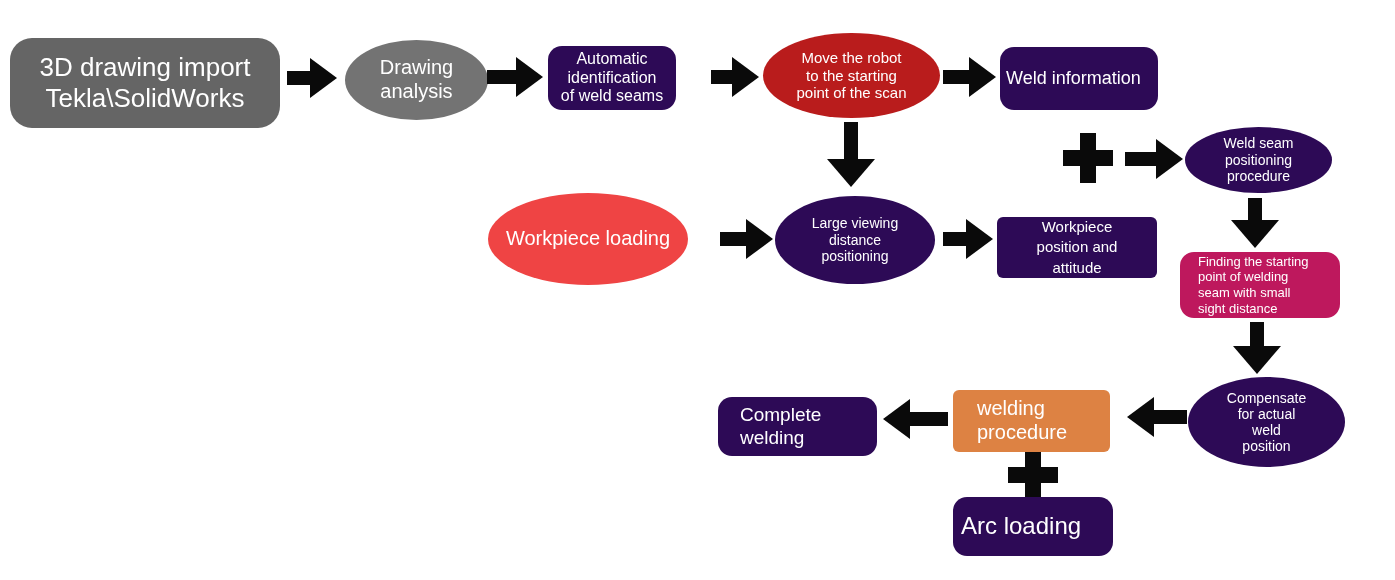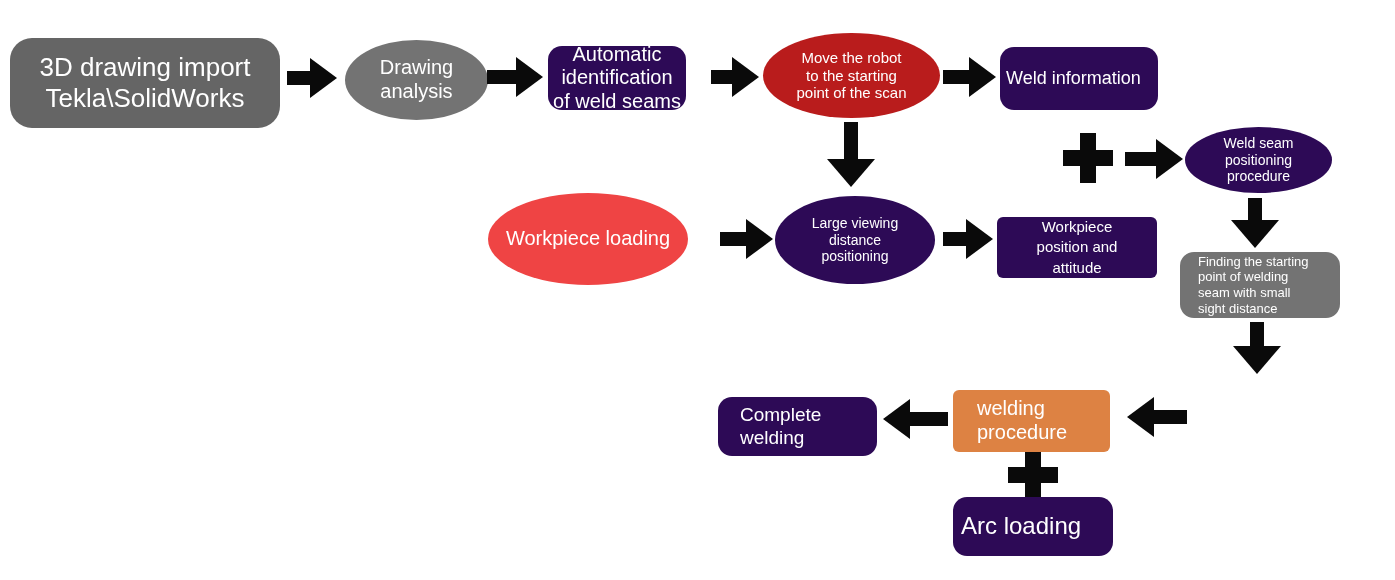"Automatic" div.node { font-size: 20px -> 16px; width: 138px -> 128px }
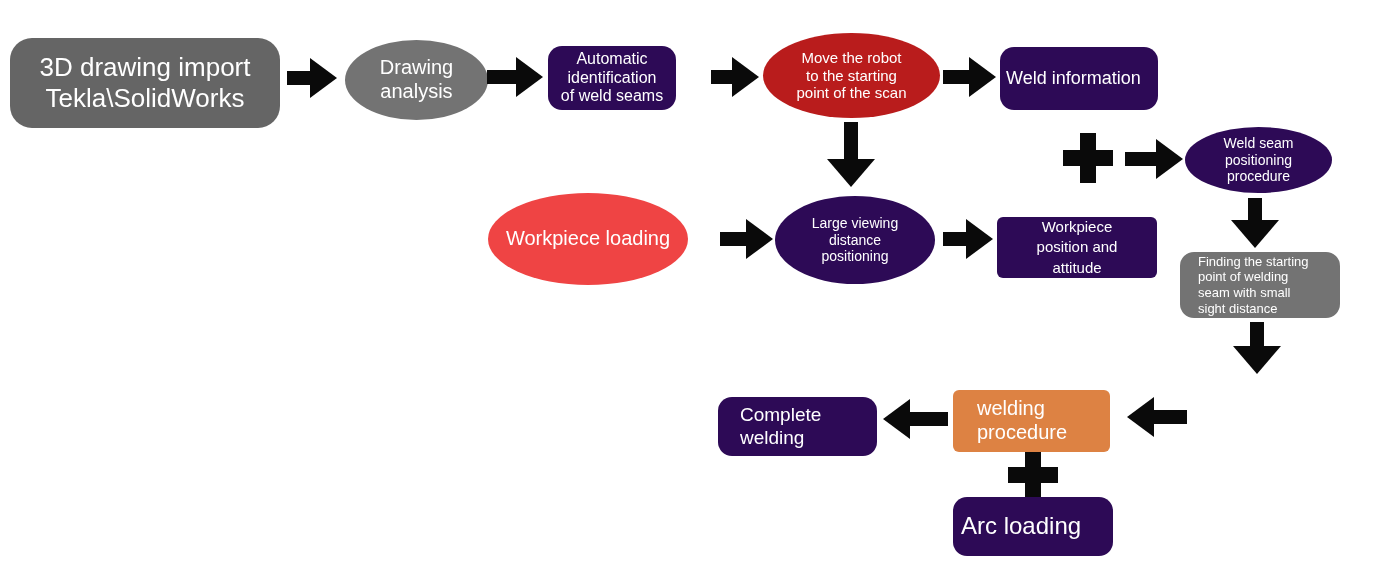"Finding the starting" div.node { background: #737373 -> #be185d }
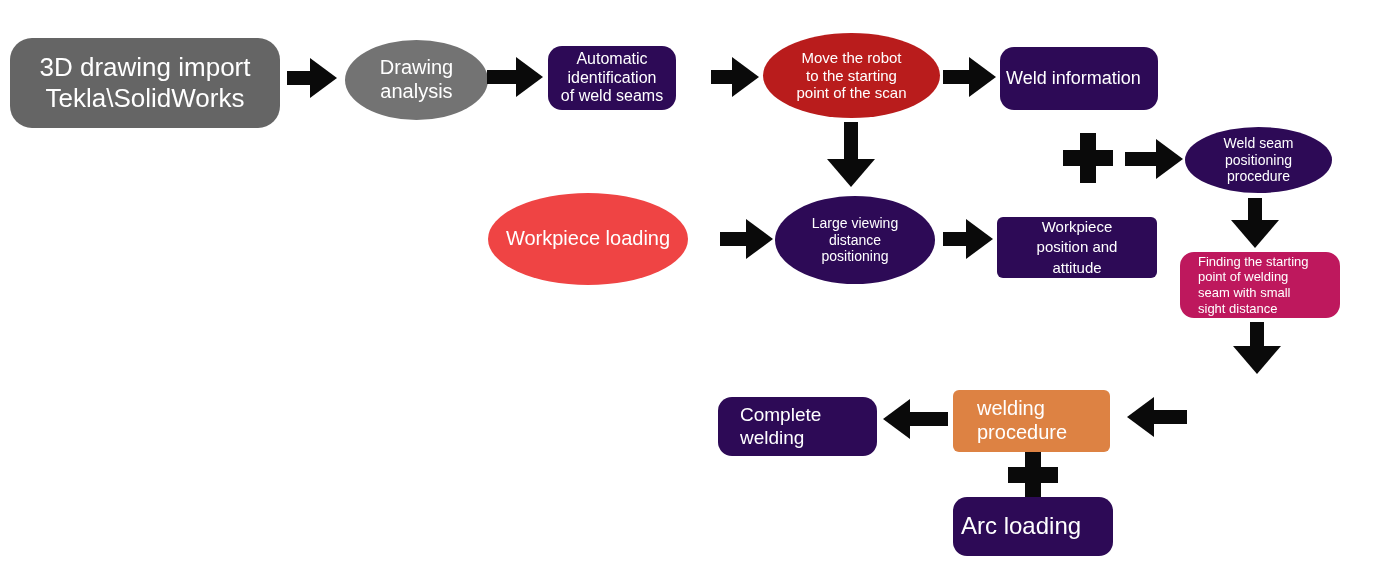"Compensate" div.node { html: none -> <div> <span>Compensate for actual weld position</span> </div> }
